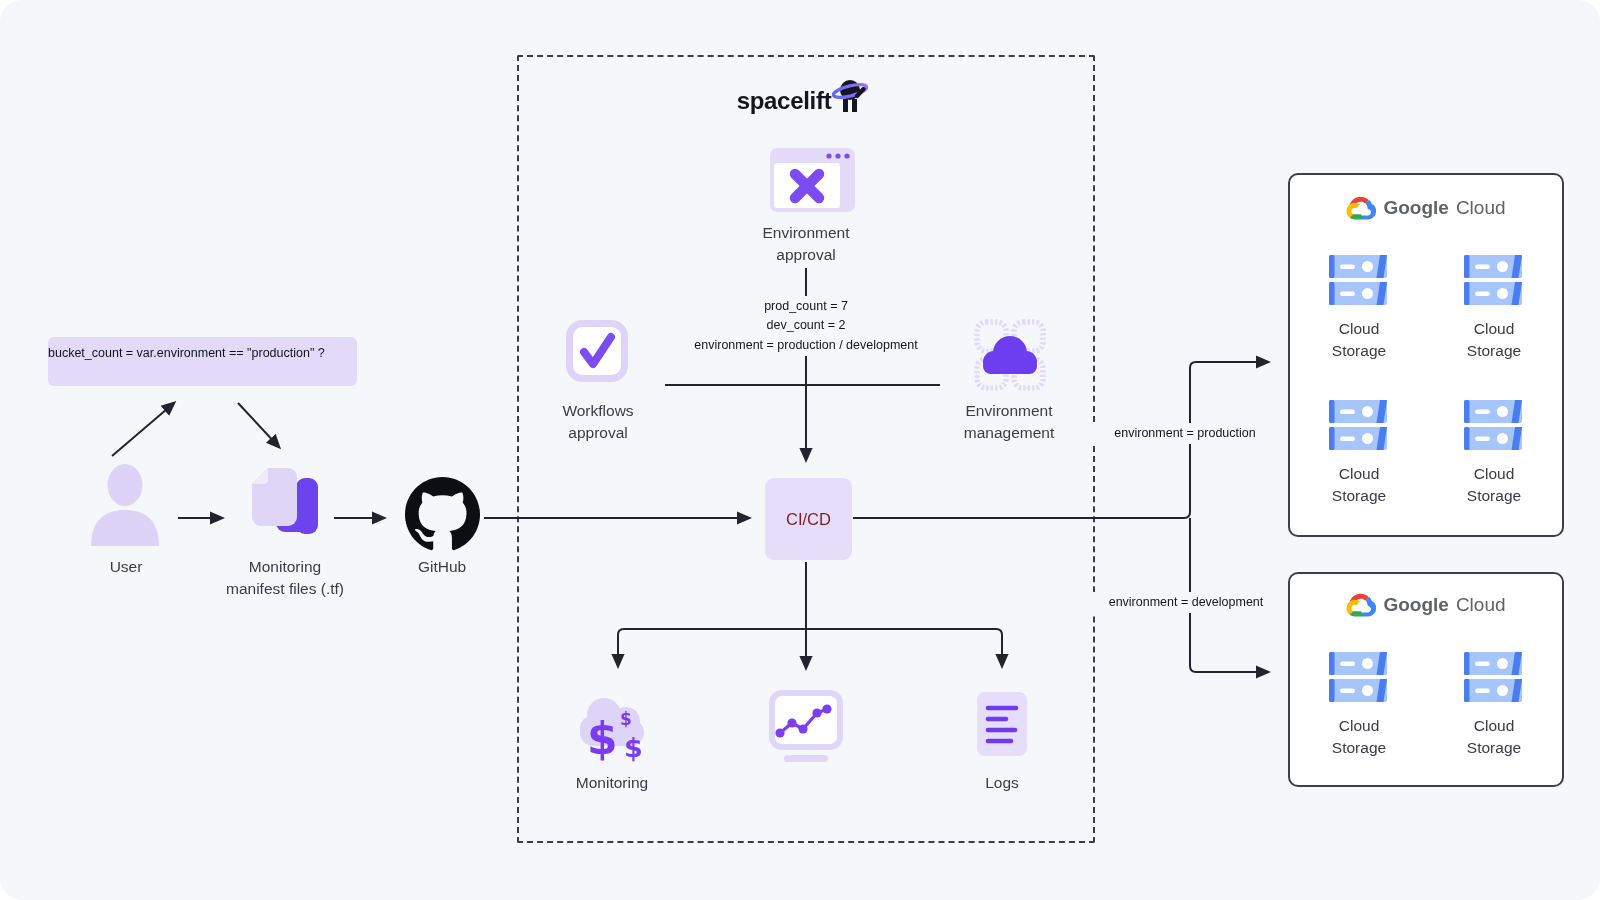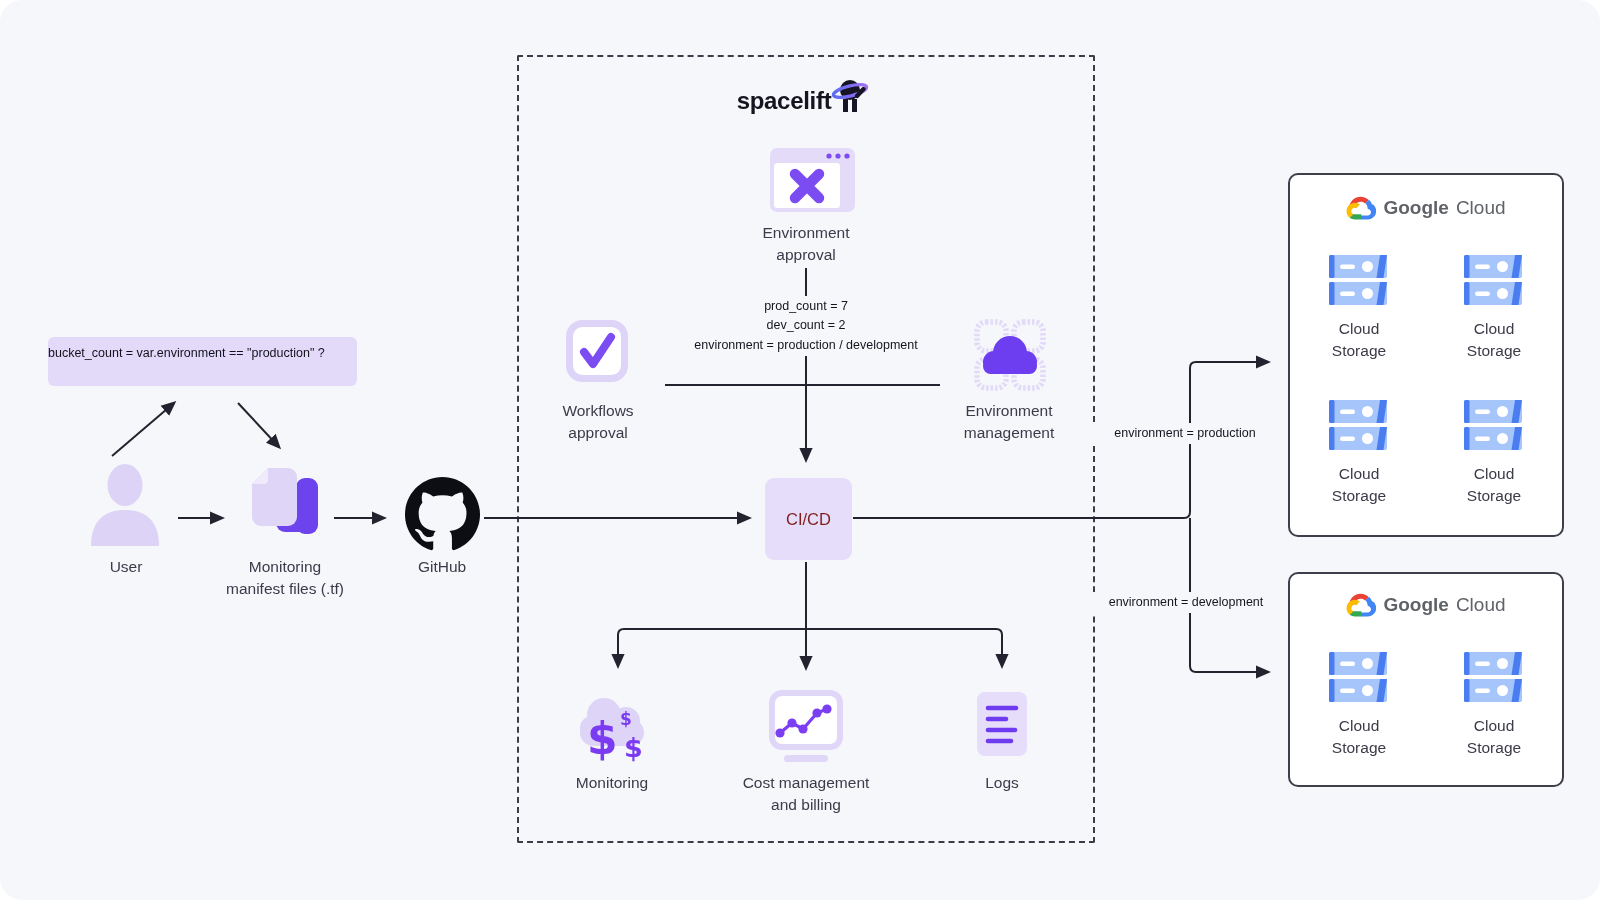"Cost management" div.lbl { html: <div> <div>Cost management</div> <div>and billing</div> </div> -> none }
